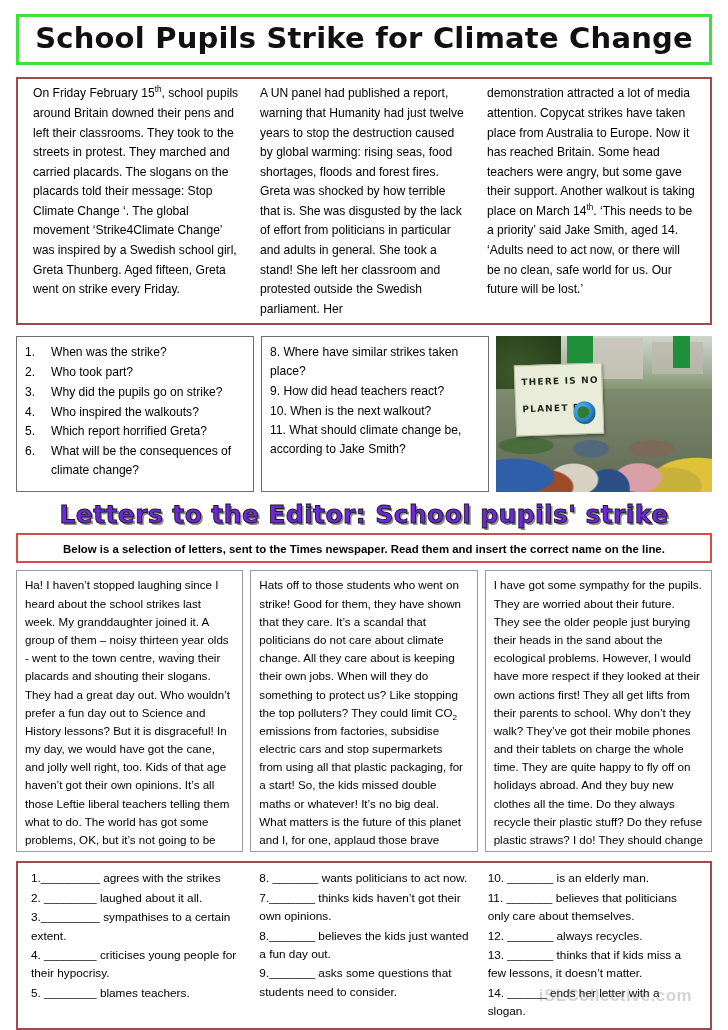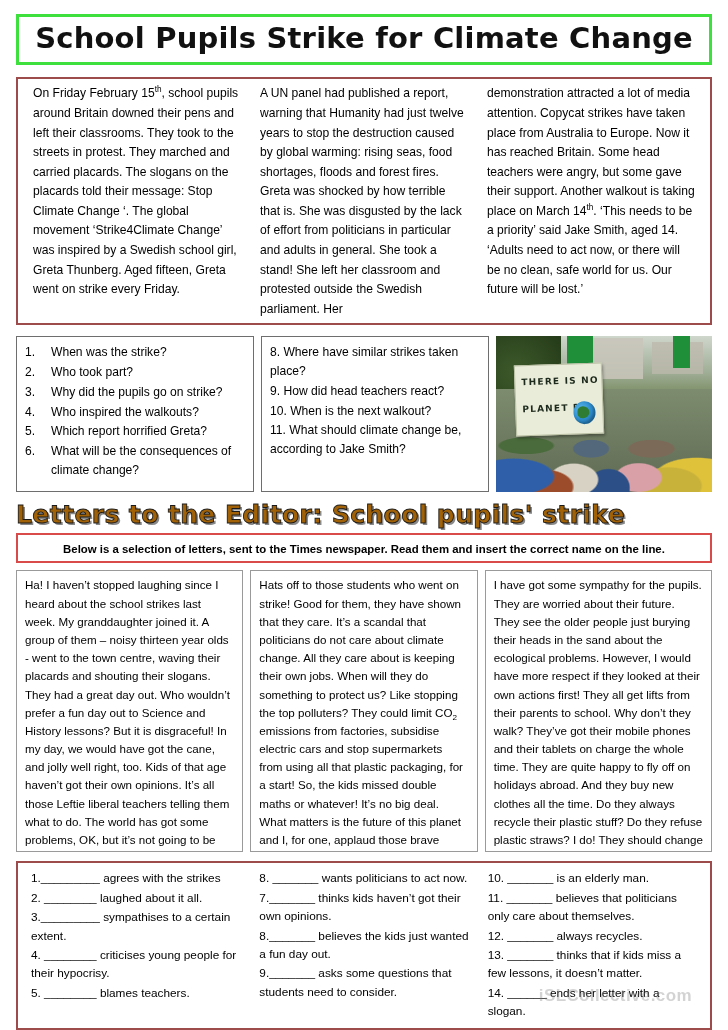"Letters to the Editor: School" .letters-heading { color: #a16207 -> #6d28d9; text-align: none -> center }
